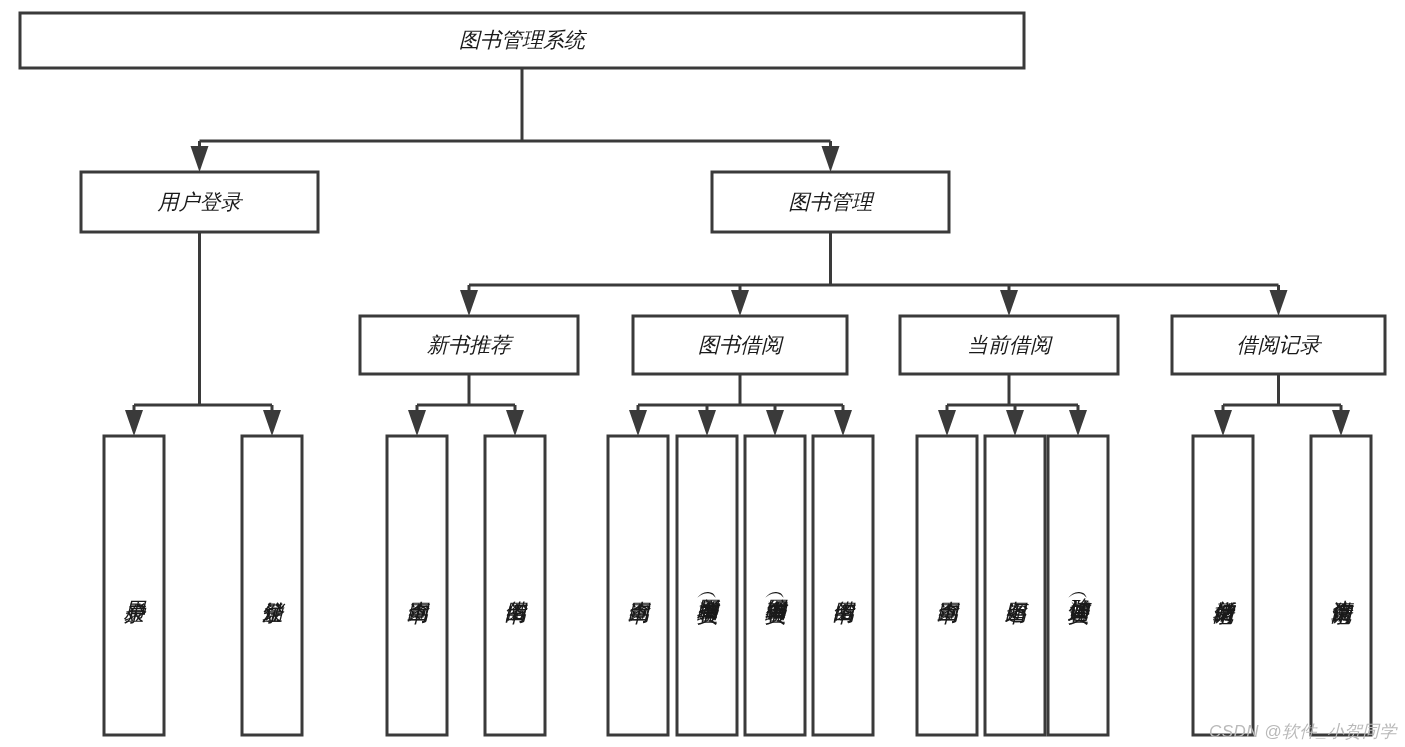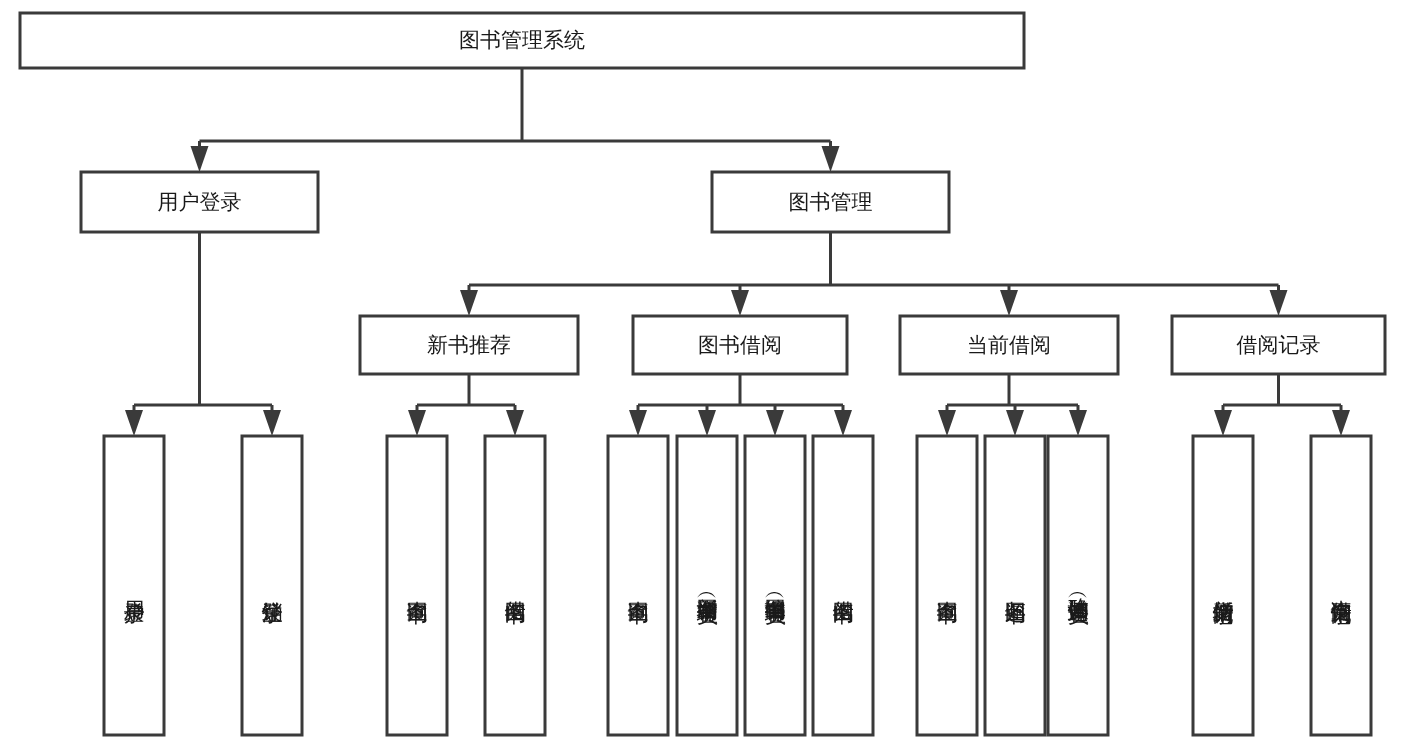"图书管理系统" #diagram-root { font-style: none -> italic }
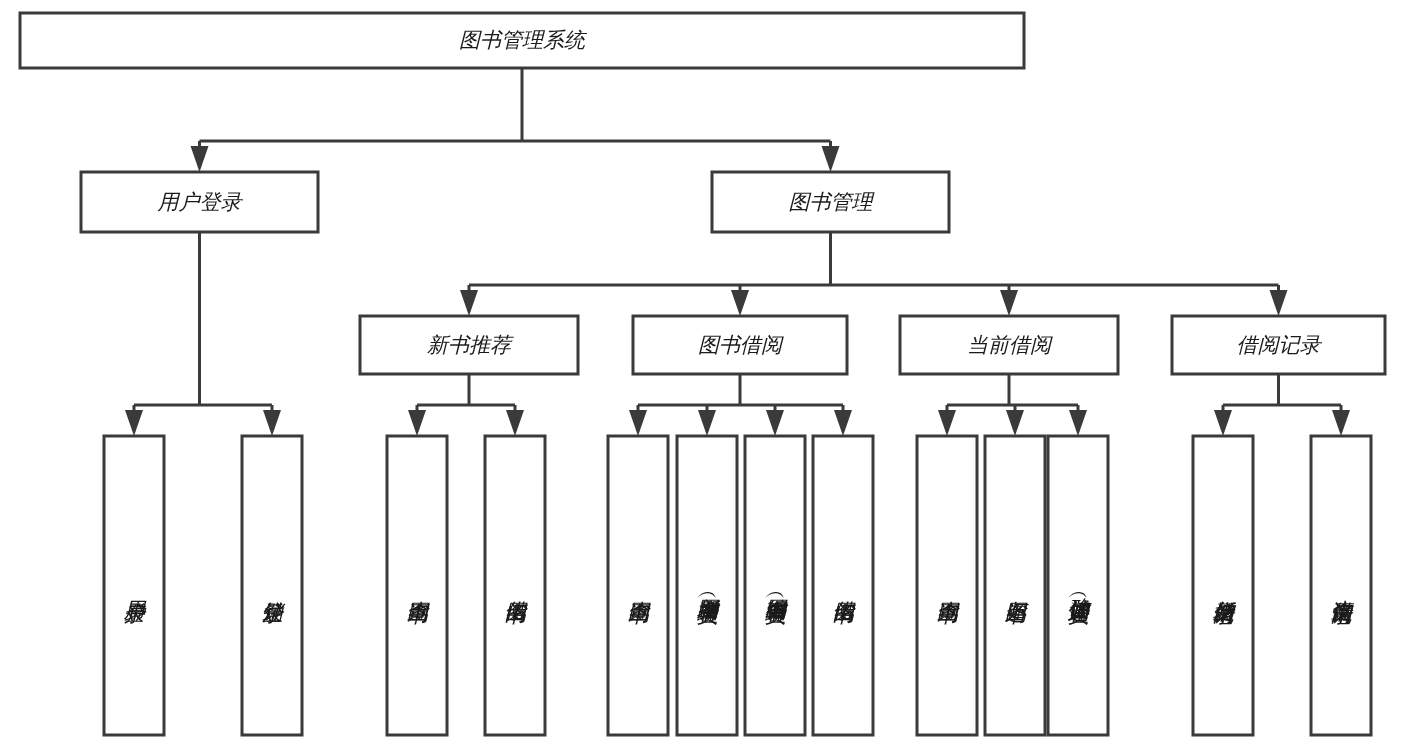"CSDN @软件_小贺同学" div.watermark { html: none -> <div>CSDN @软件_小贺同学</div> }
